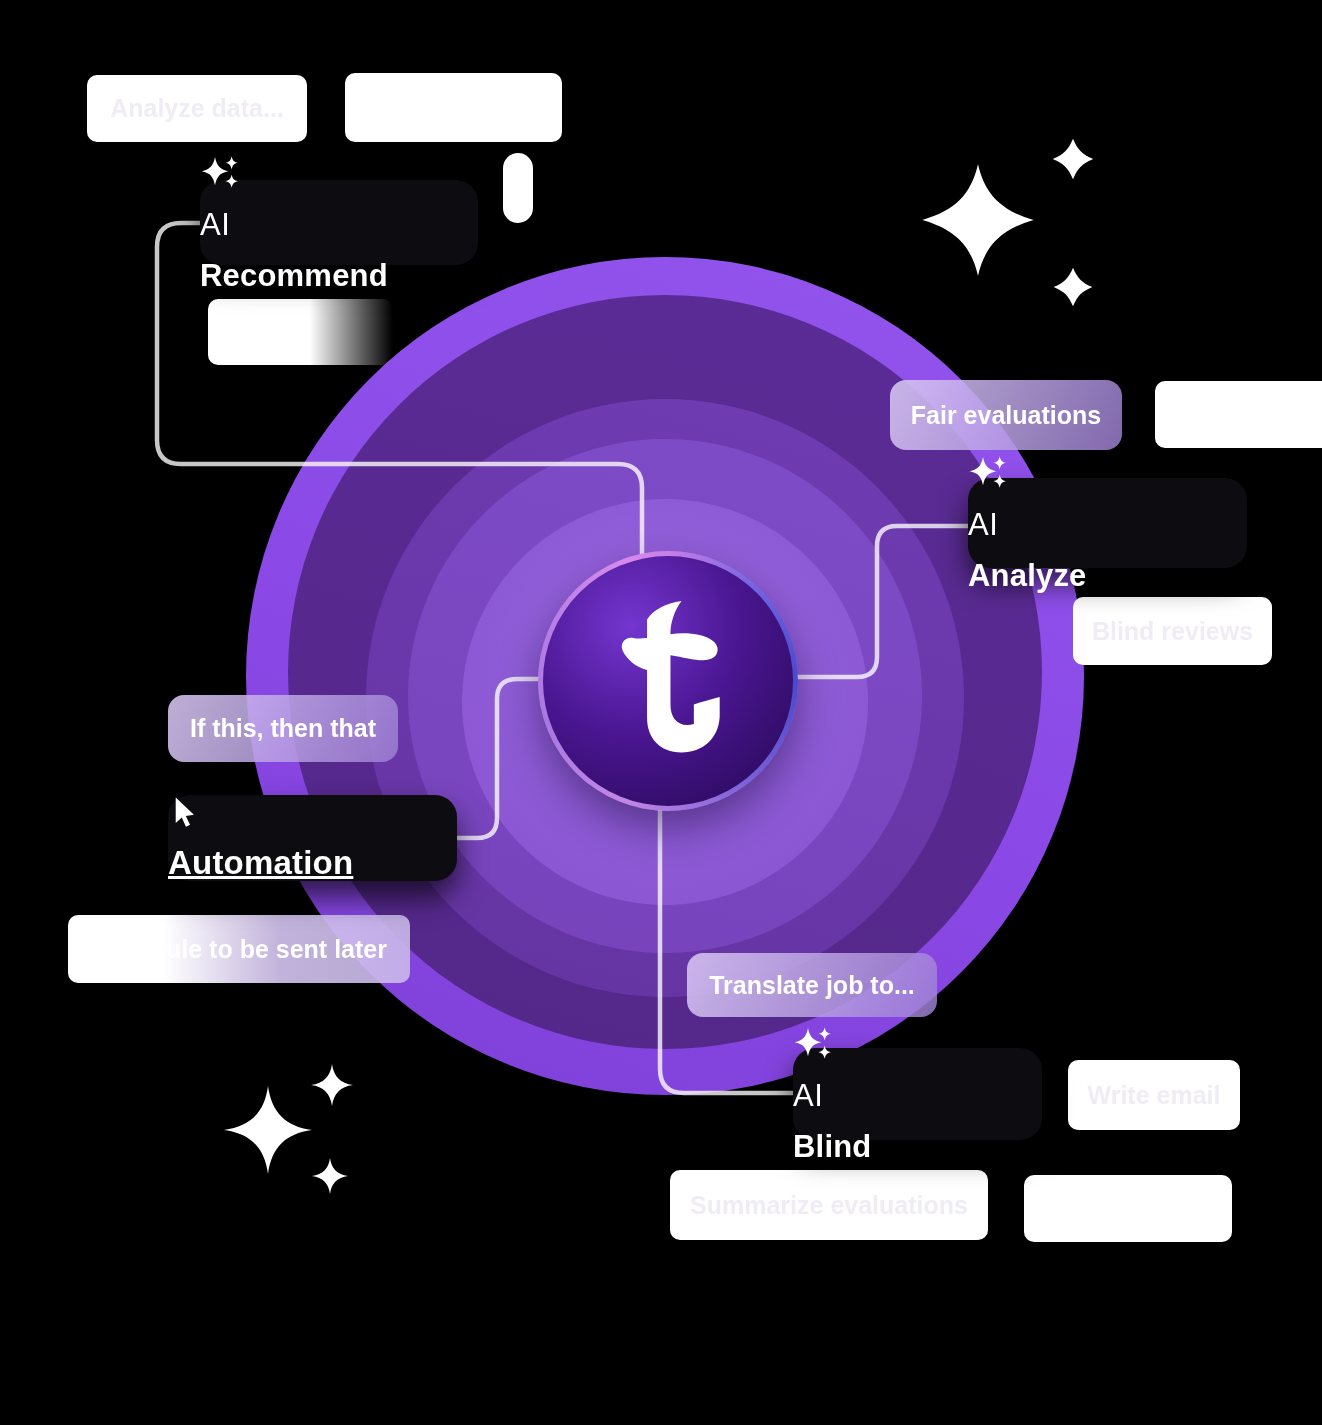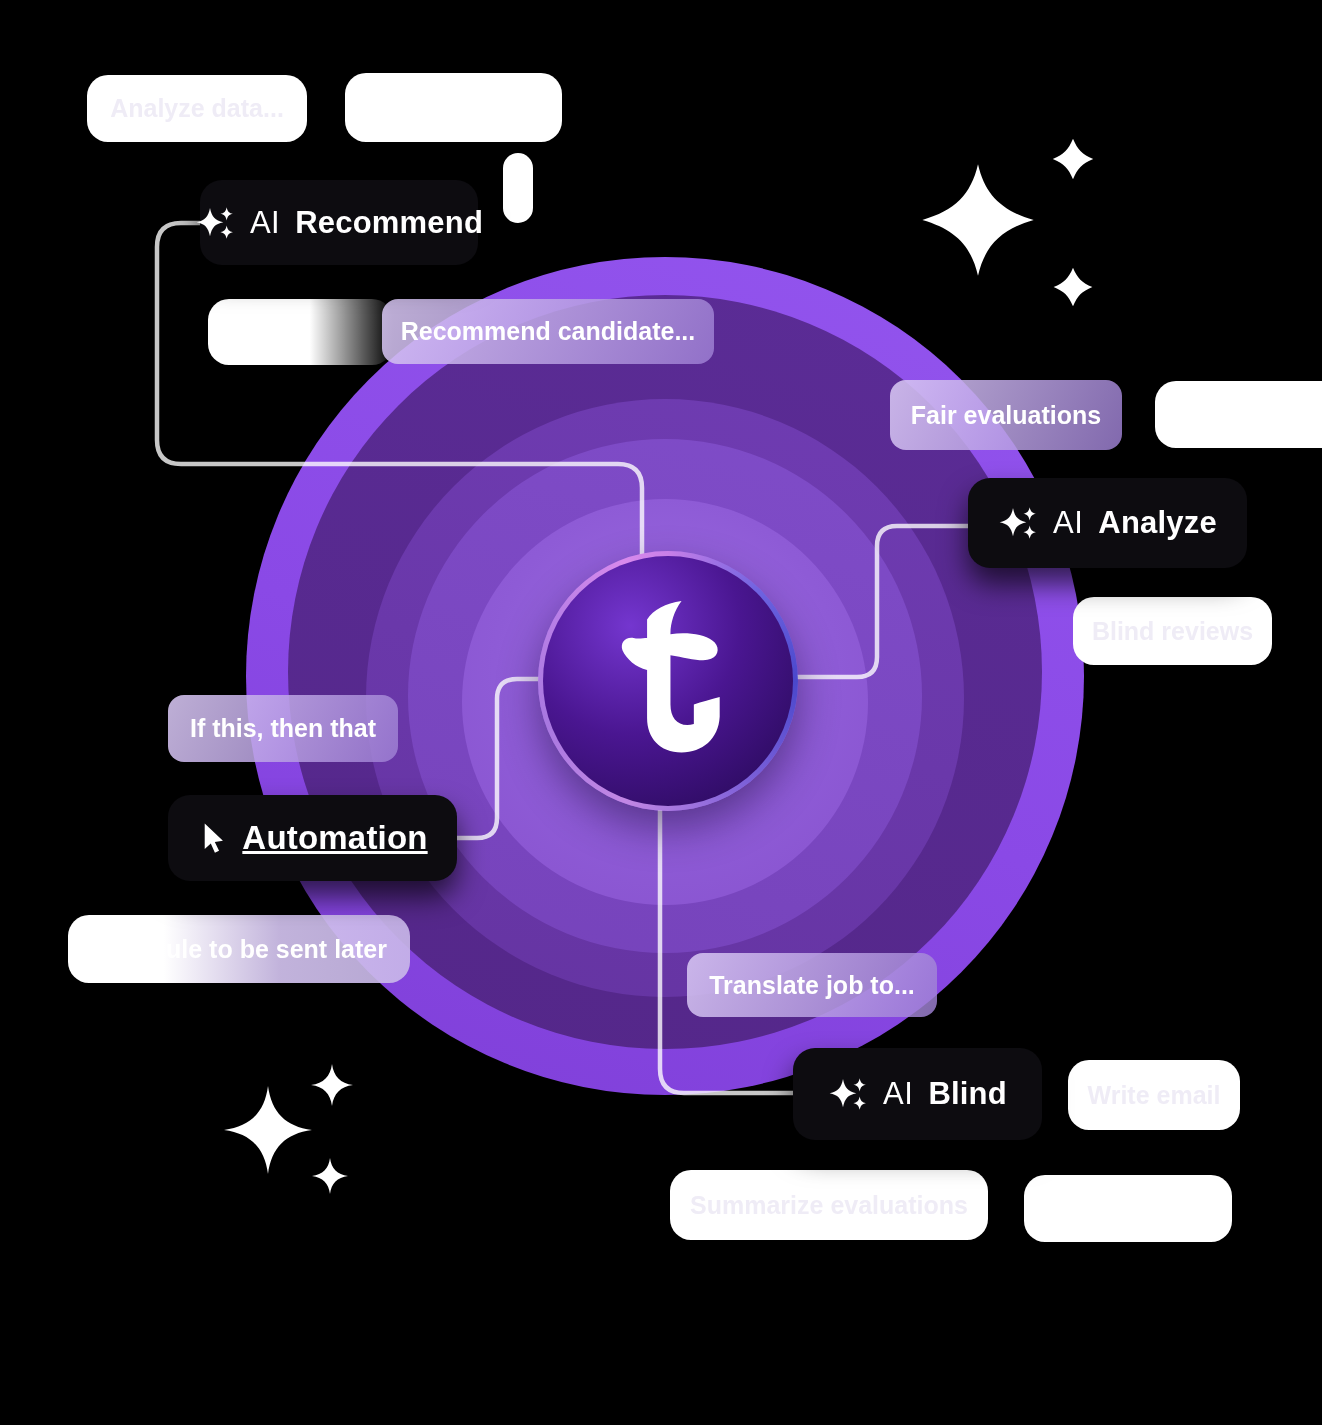"AI" .dark-badge { align-items: center -> flex-start; flex-direction: none -> column }
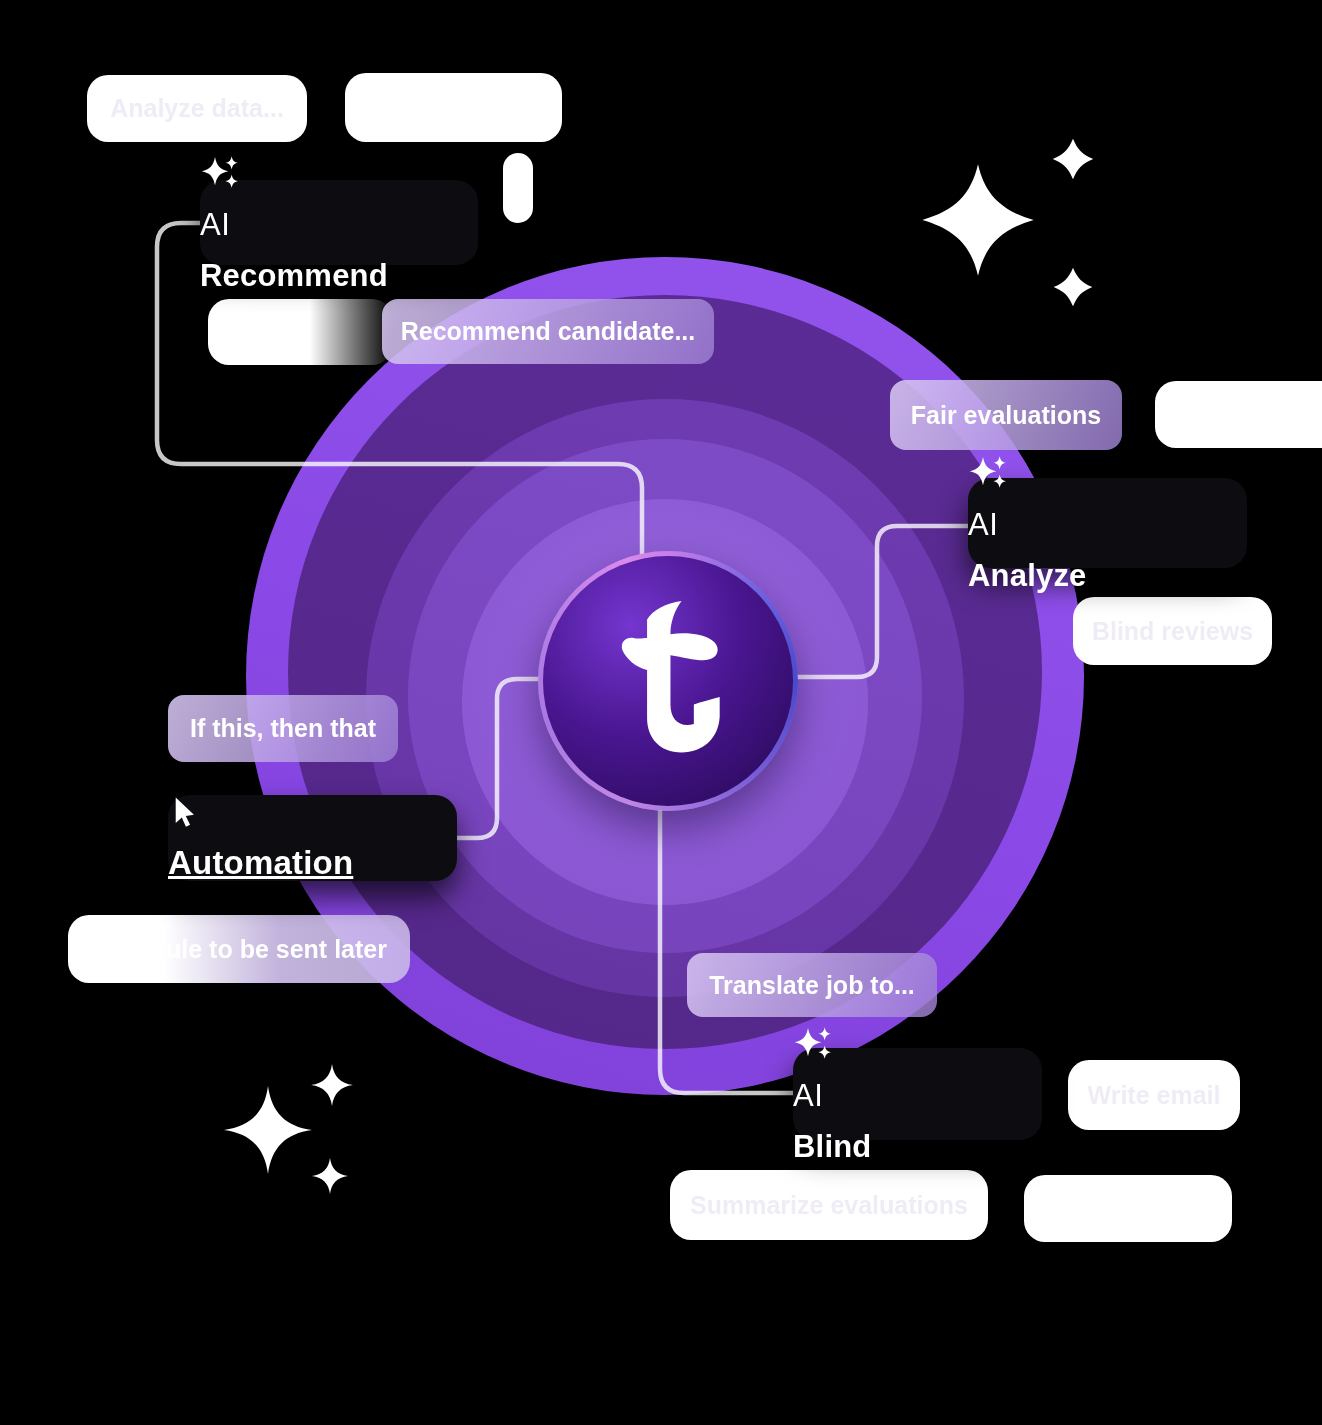"Recommend candidate..." div.glass-pill { html: <div> <span>Recommend candidate...</span> </div> -> none }
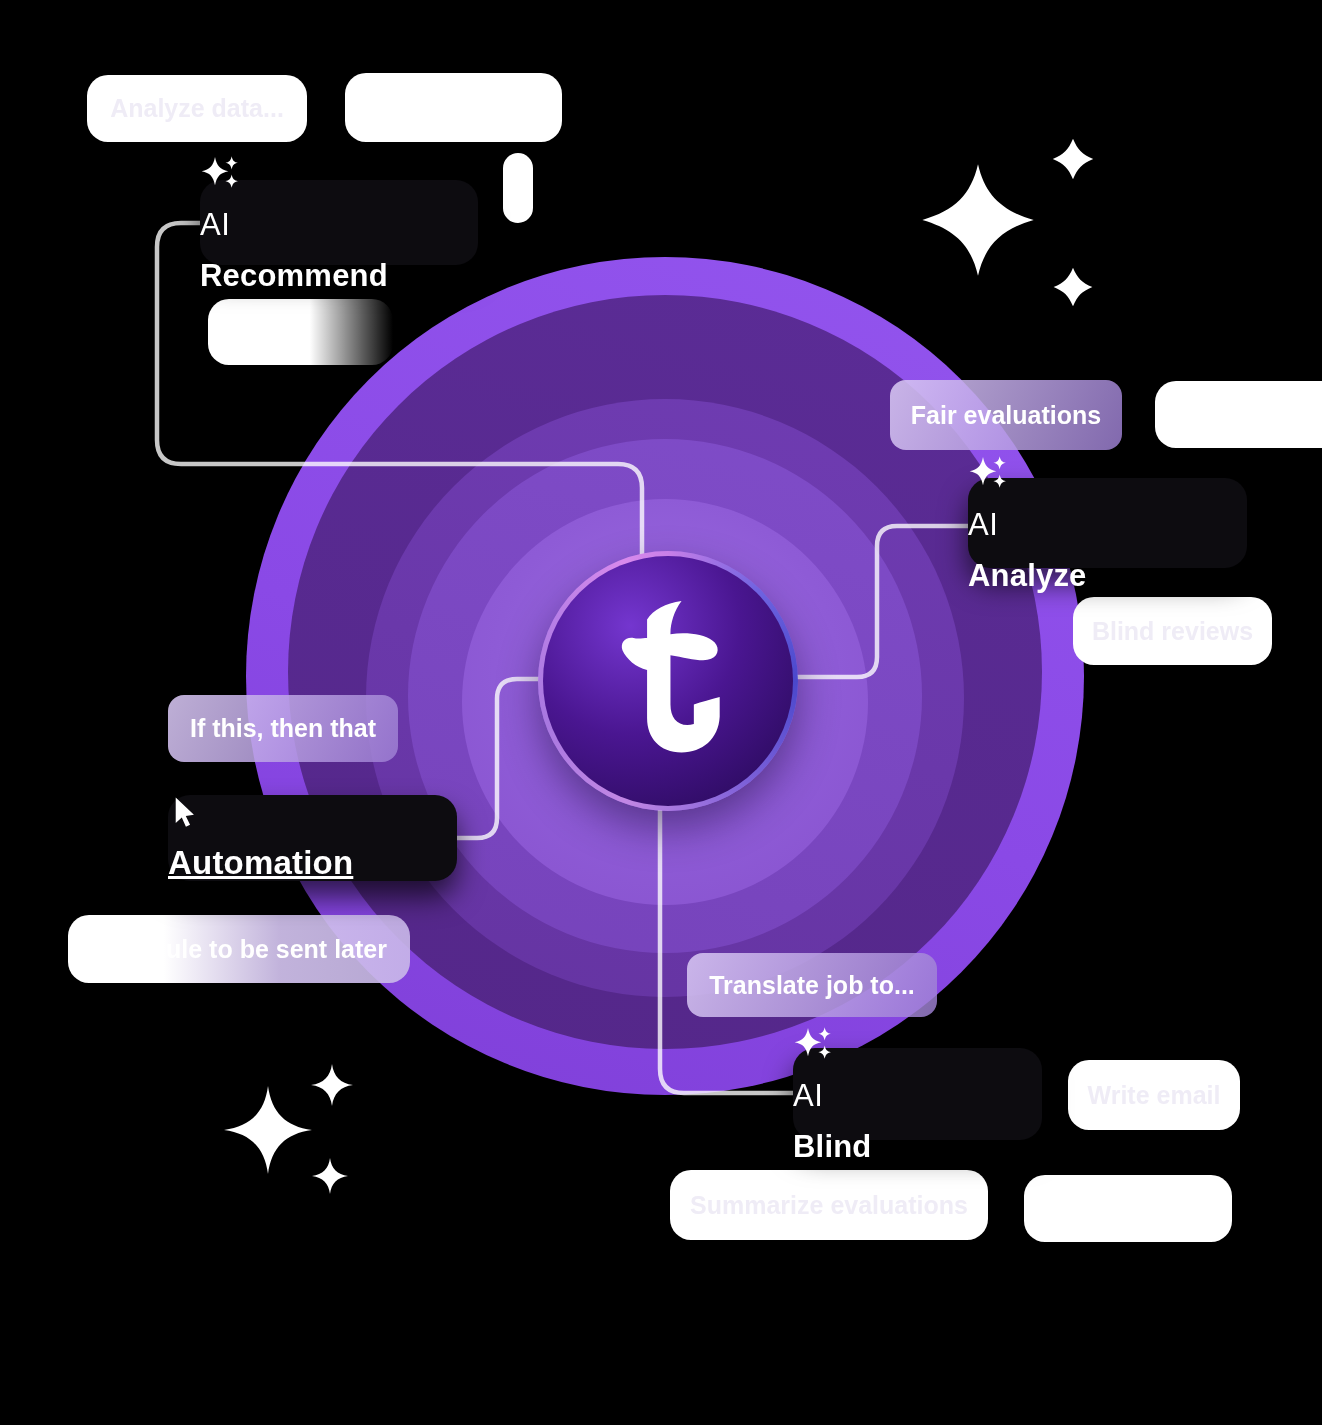"Schedule to be sent later" .white-pill { border-radius: 21px -> 10px }
